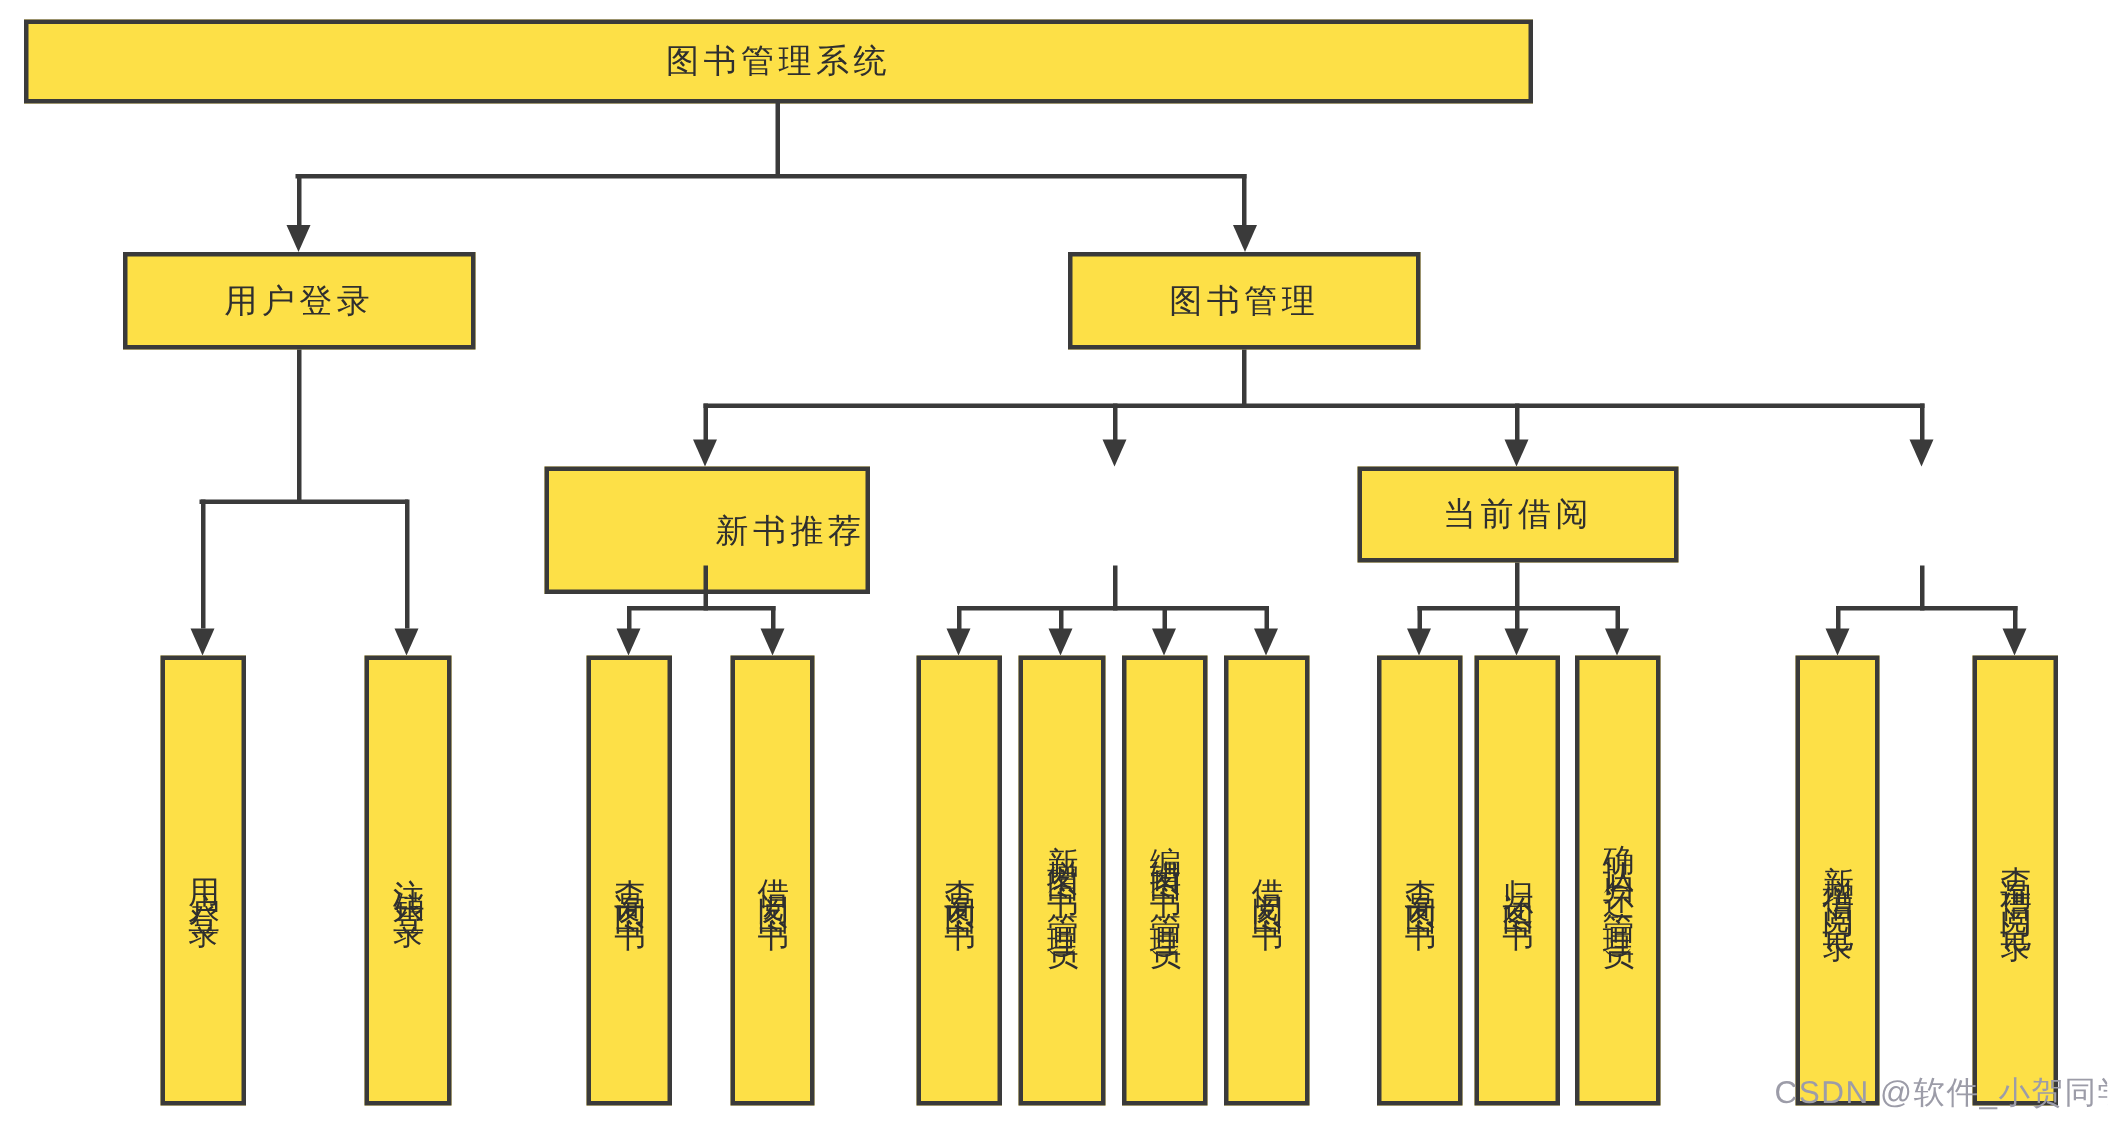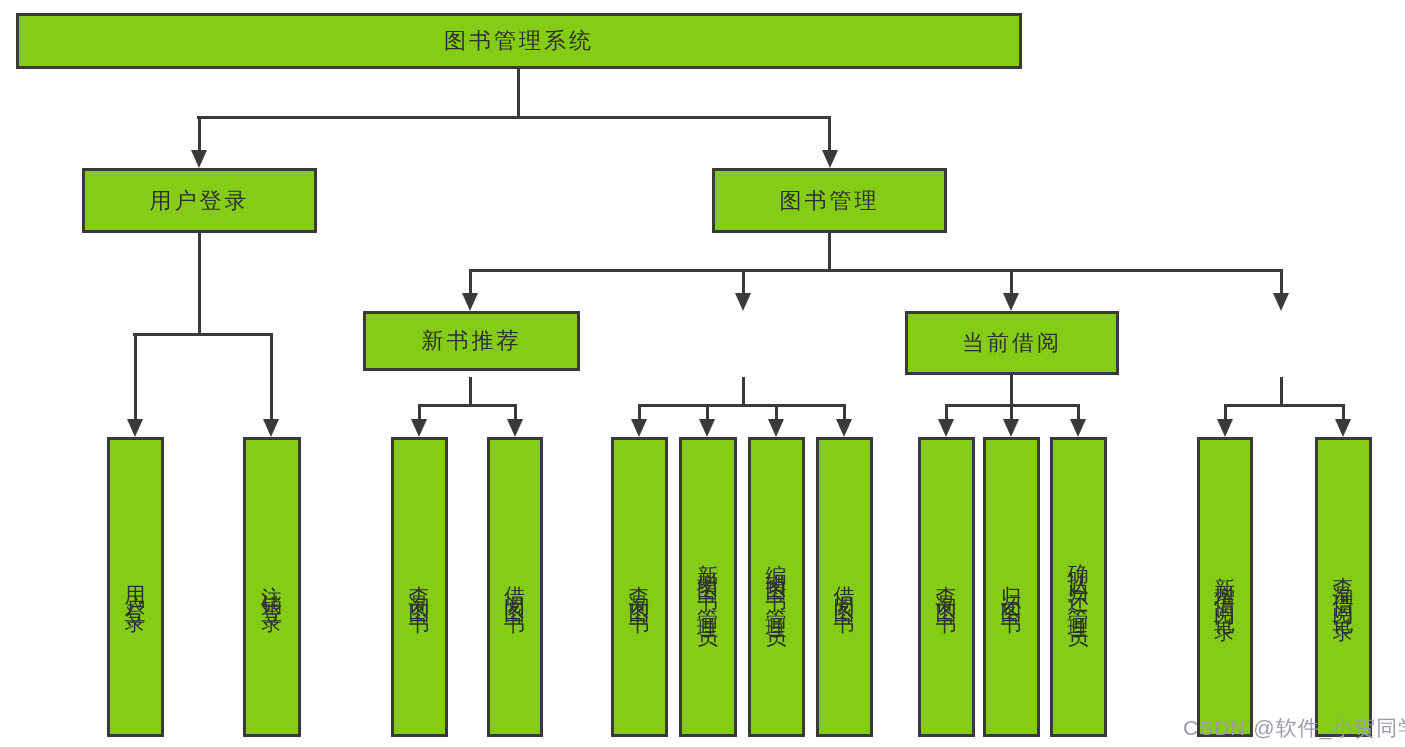"图书管理系统" .box { background: #84cc16 -> #fde047 }
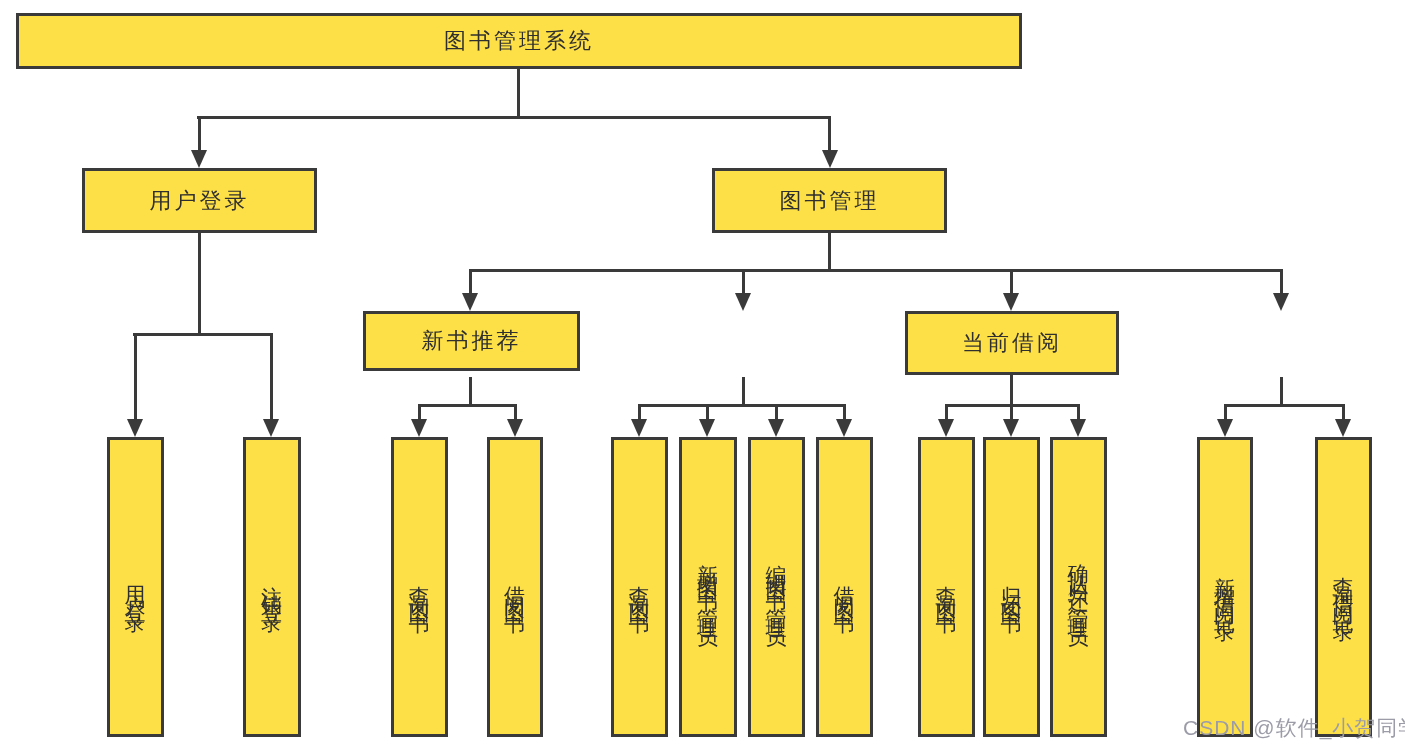"新书推荐" div.box { height: 60px -> 85px; justify-content: none -> flex-end }
